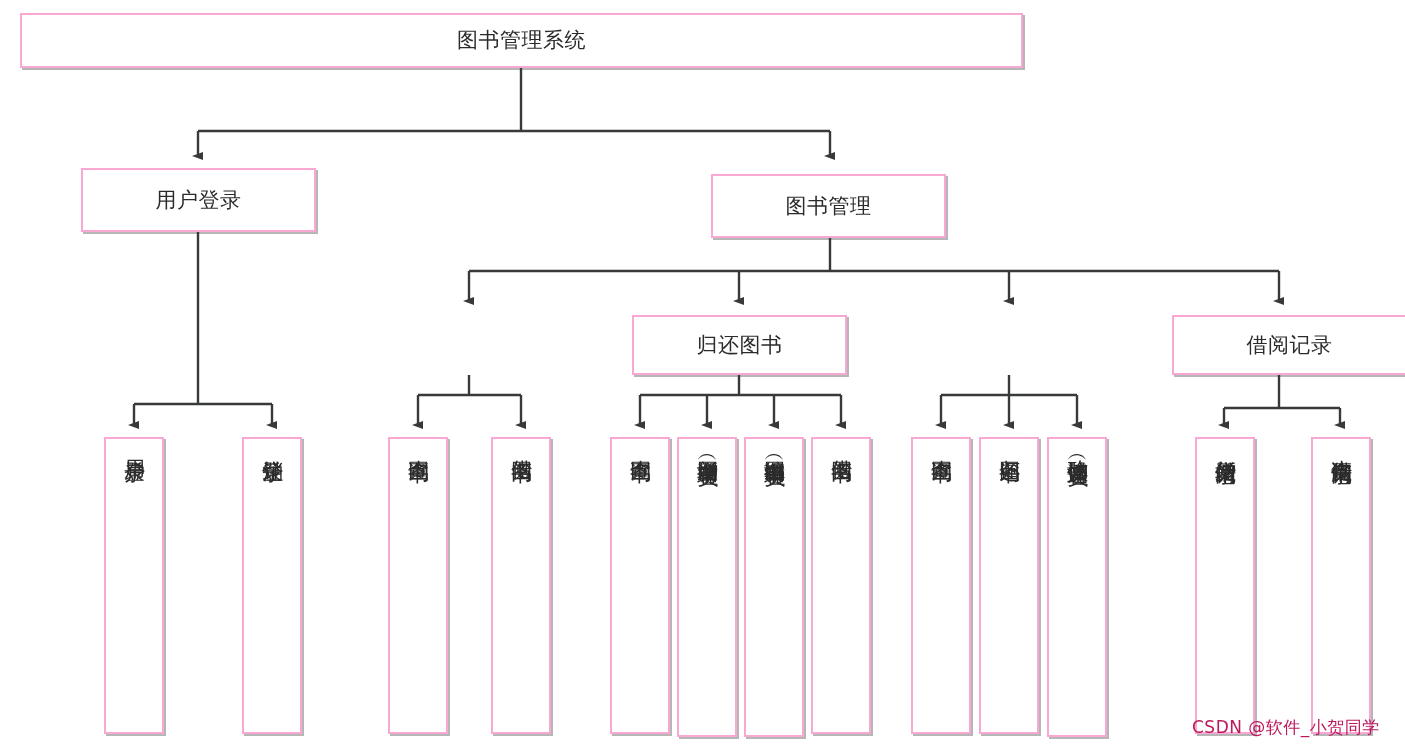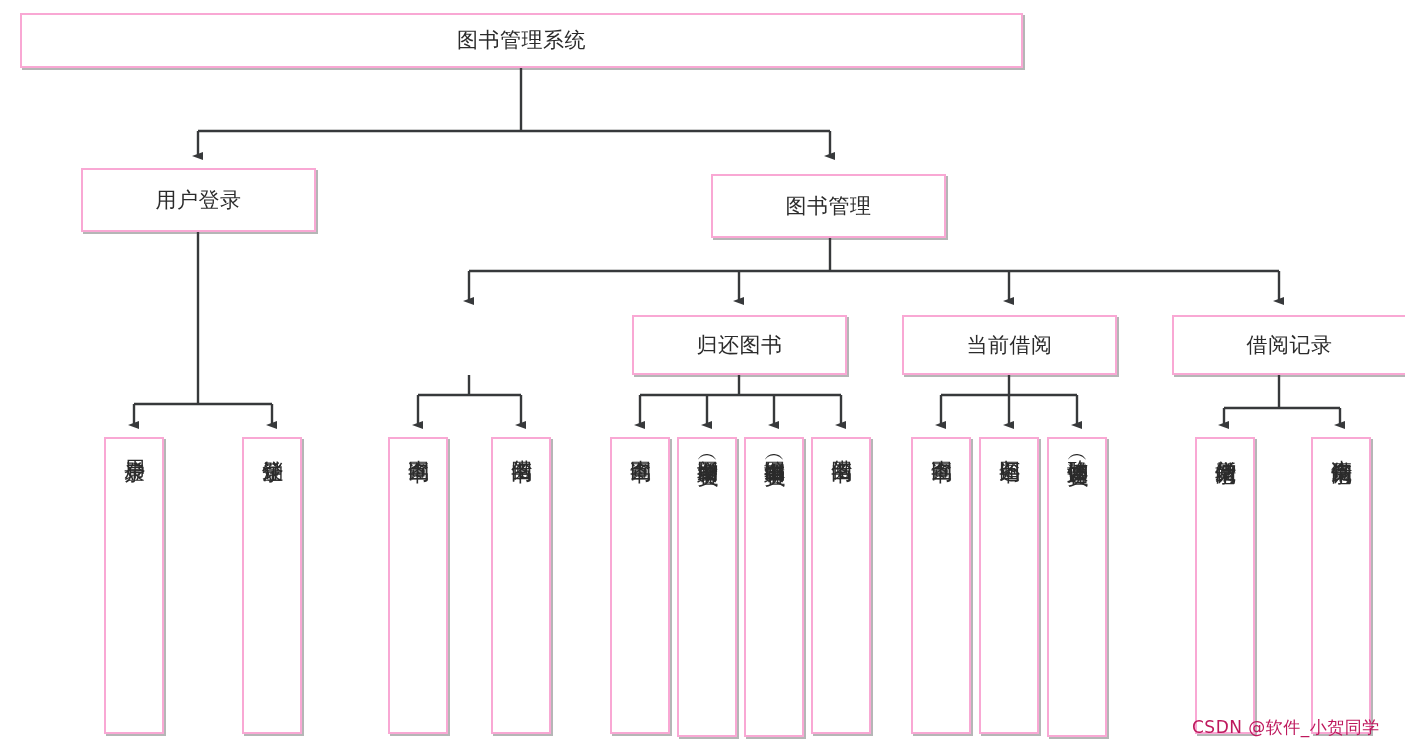"当前借阅" div.node { html: <div> <span>当前借阅</span> </div> -> none }
